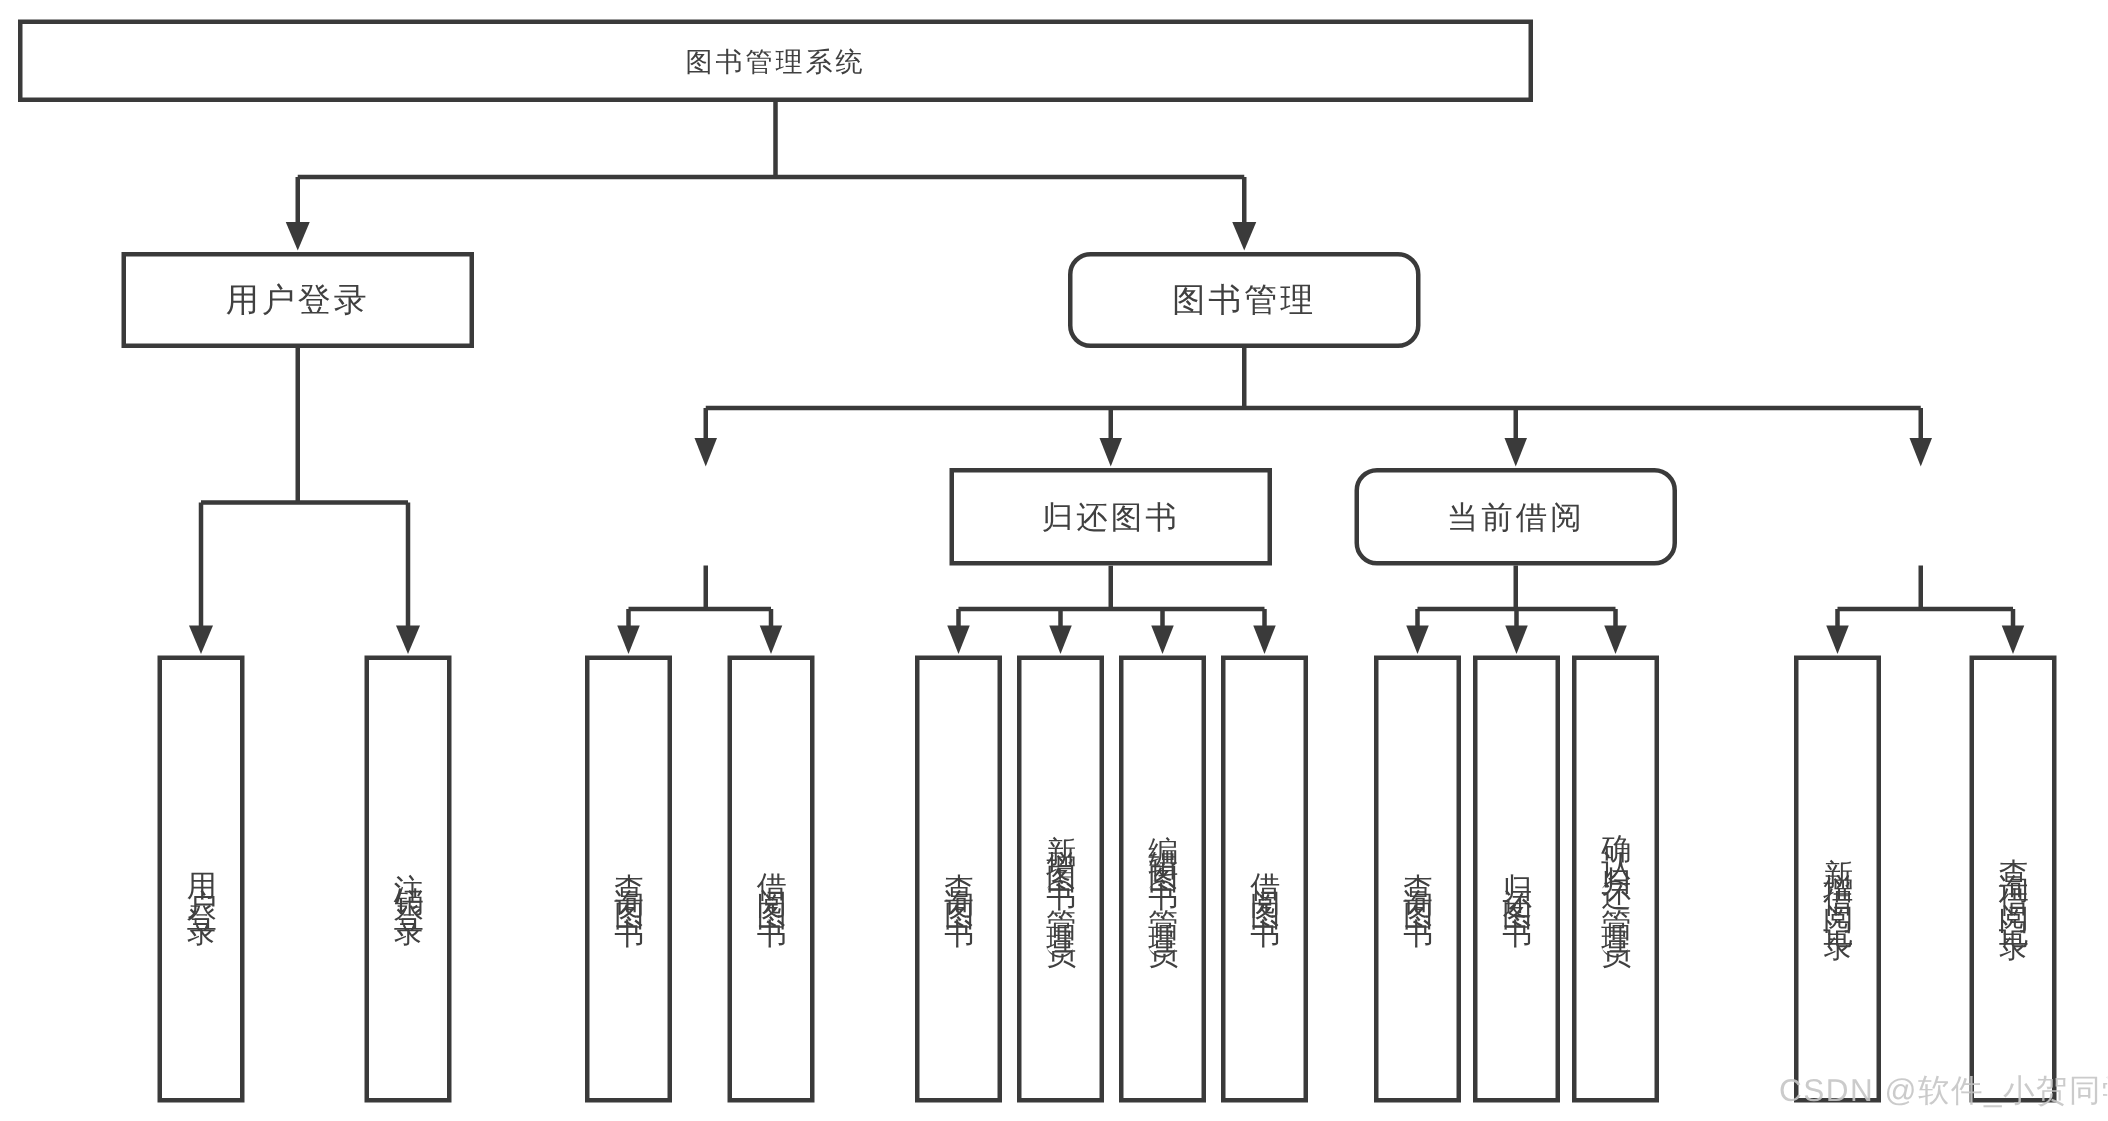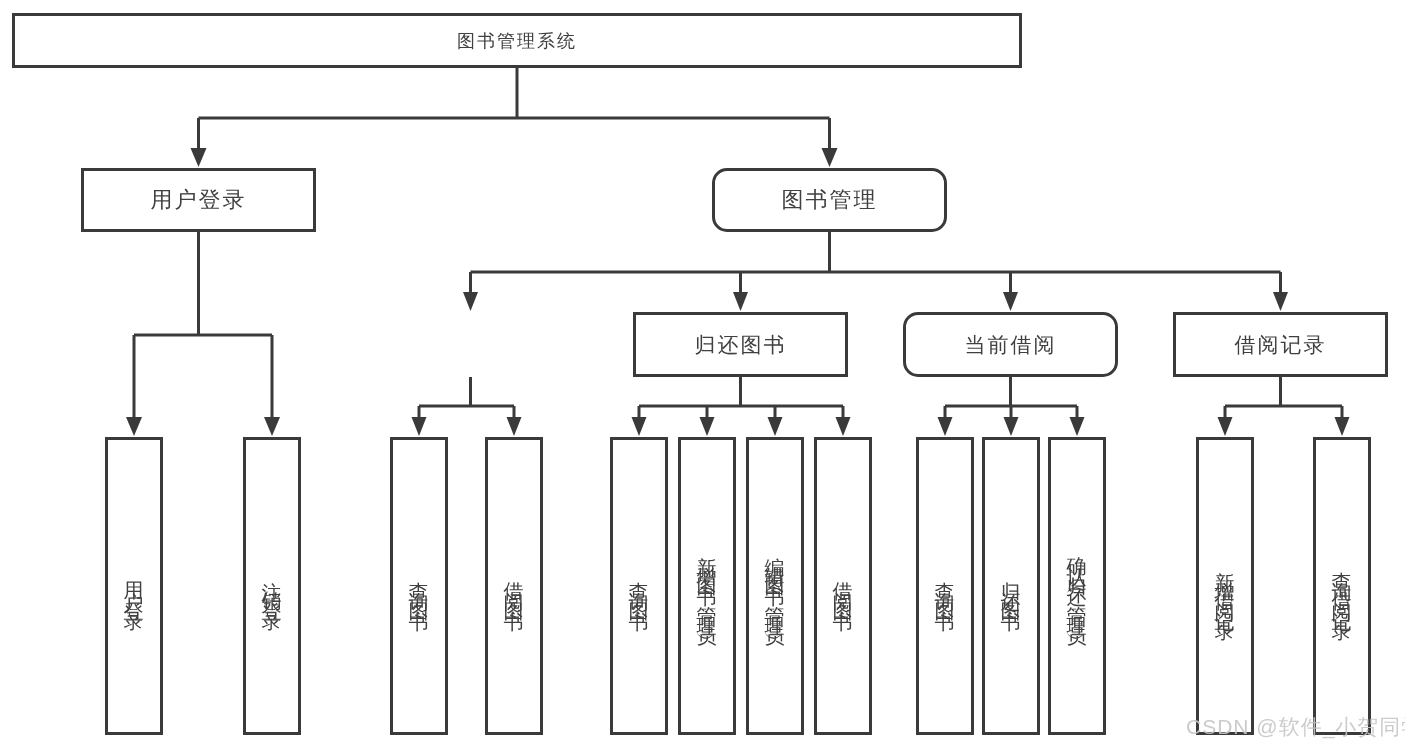"借阅记录" div.node { html: <div>借阅记录</div> -> none }
